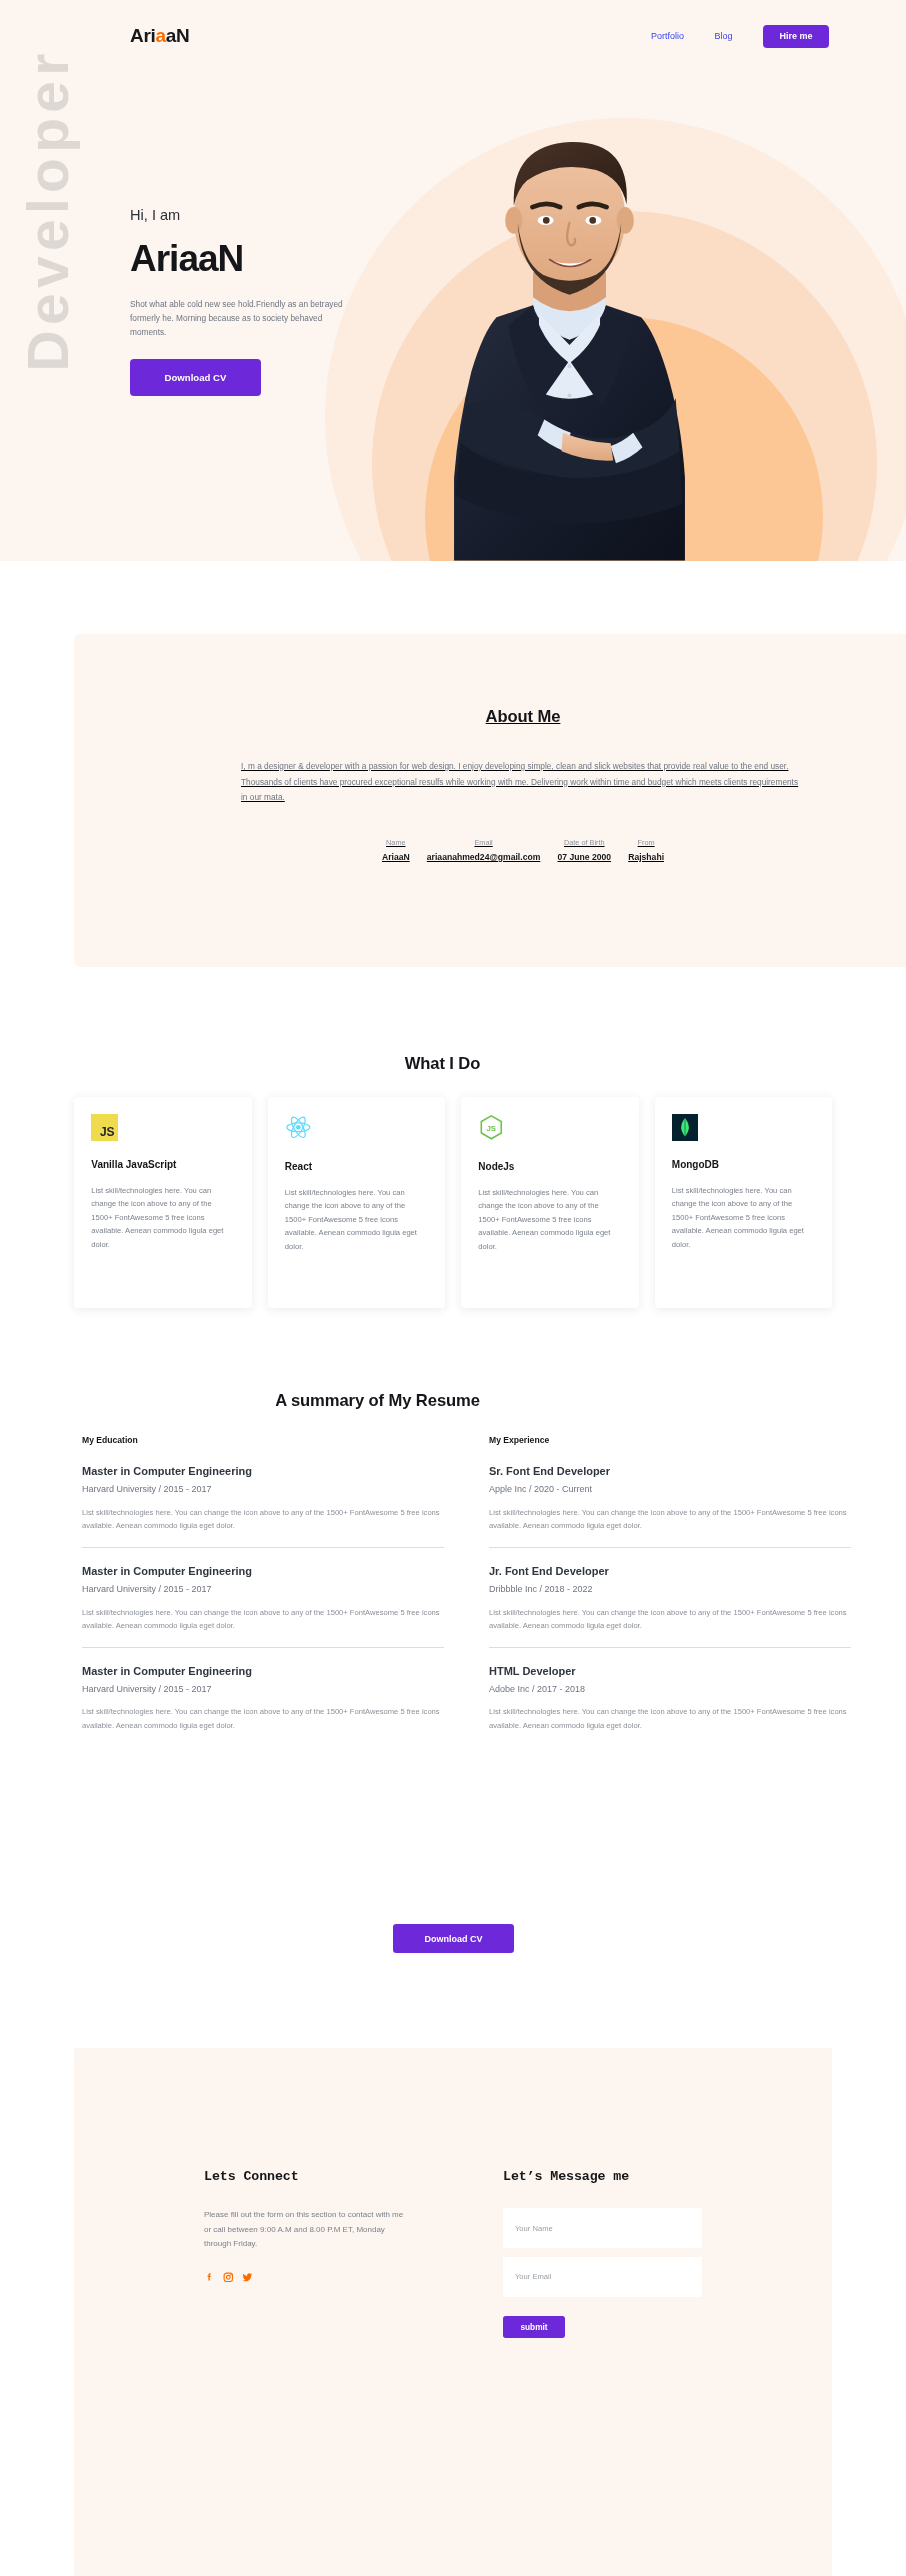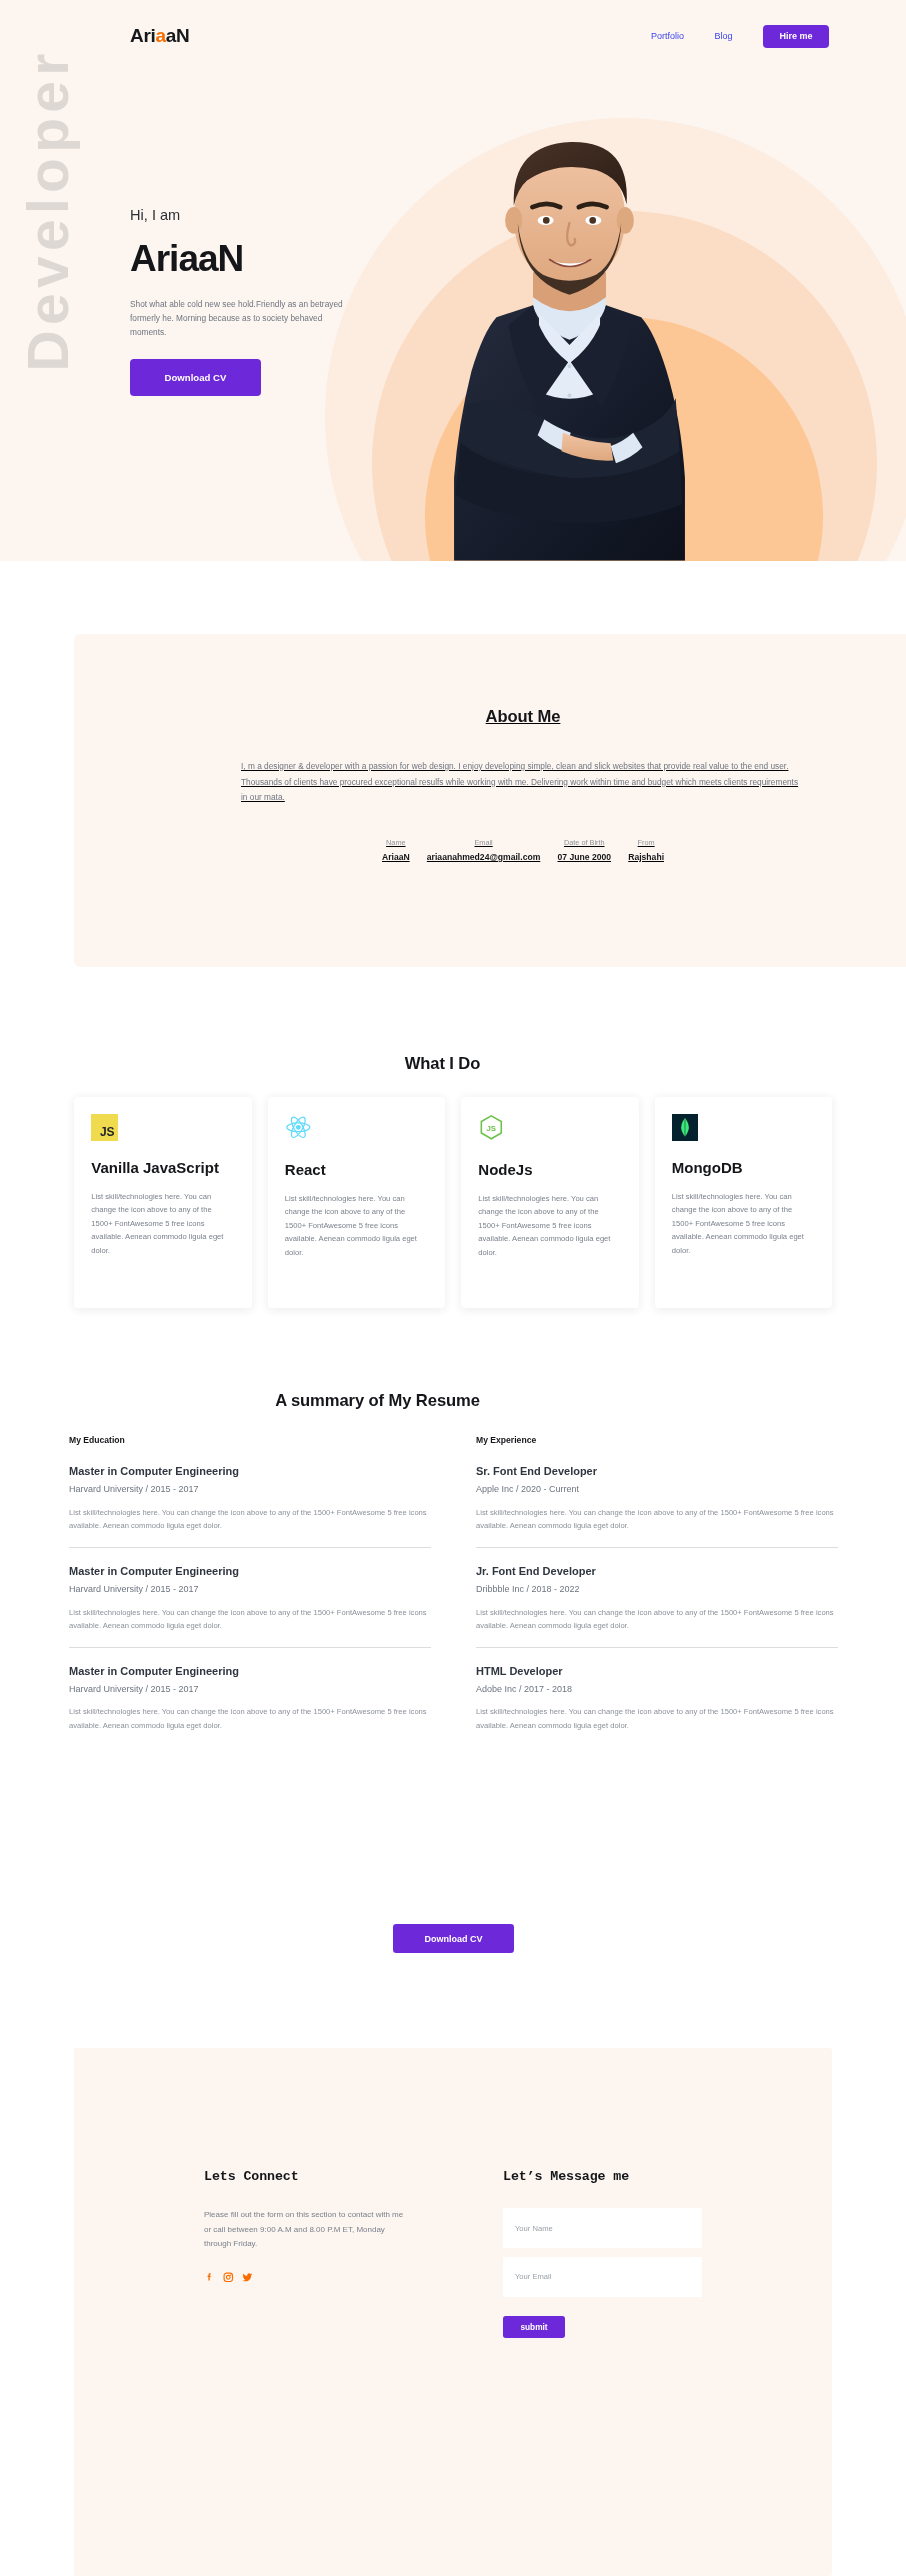"Vanilla JavaScript" .card-title { font-size: 15px -> 10px }
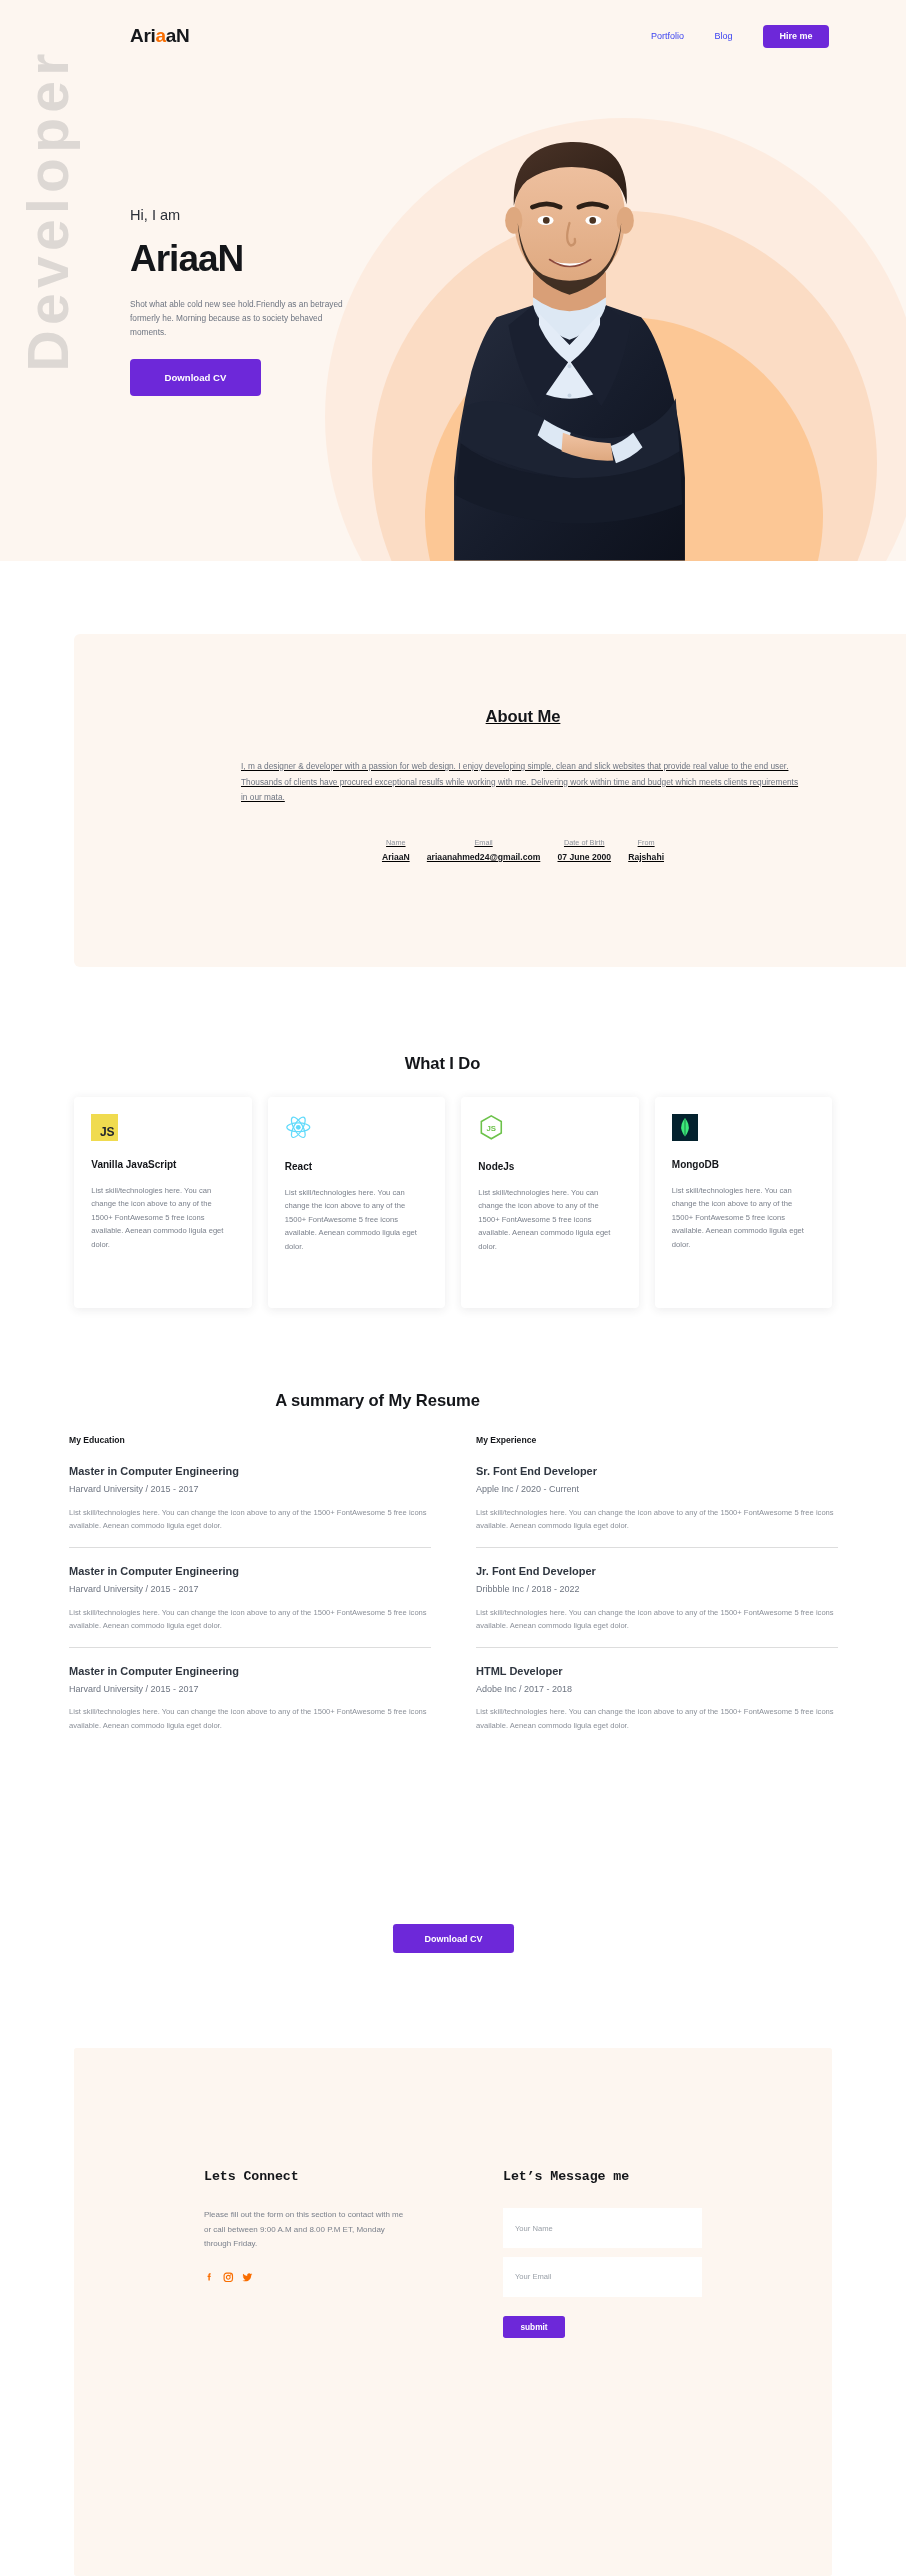"My Education" .resume { left: 69px -> 82px }
